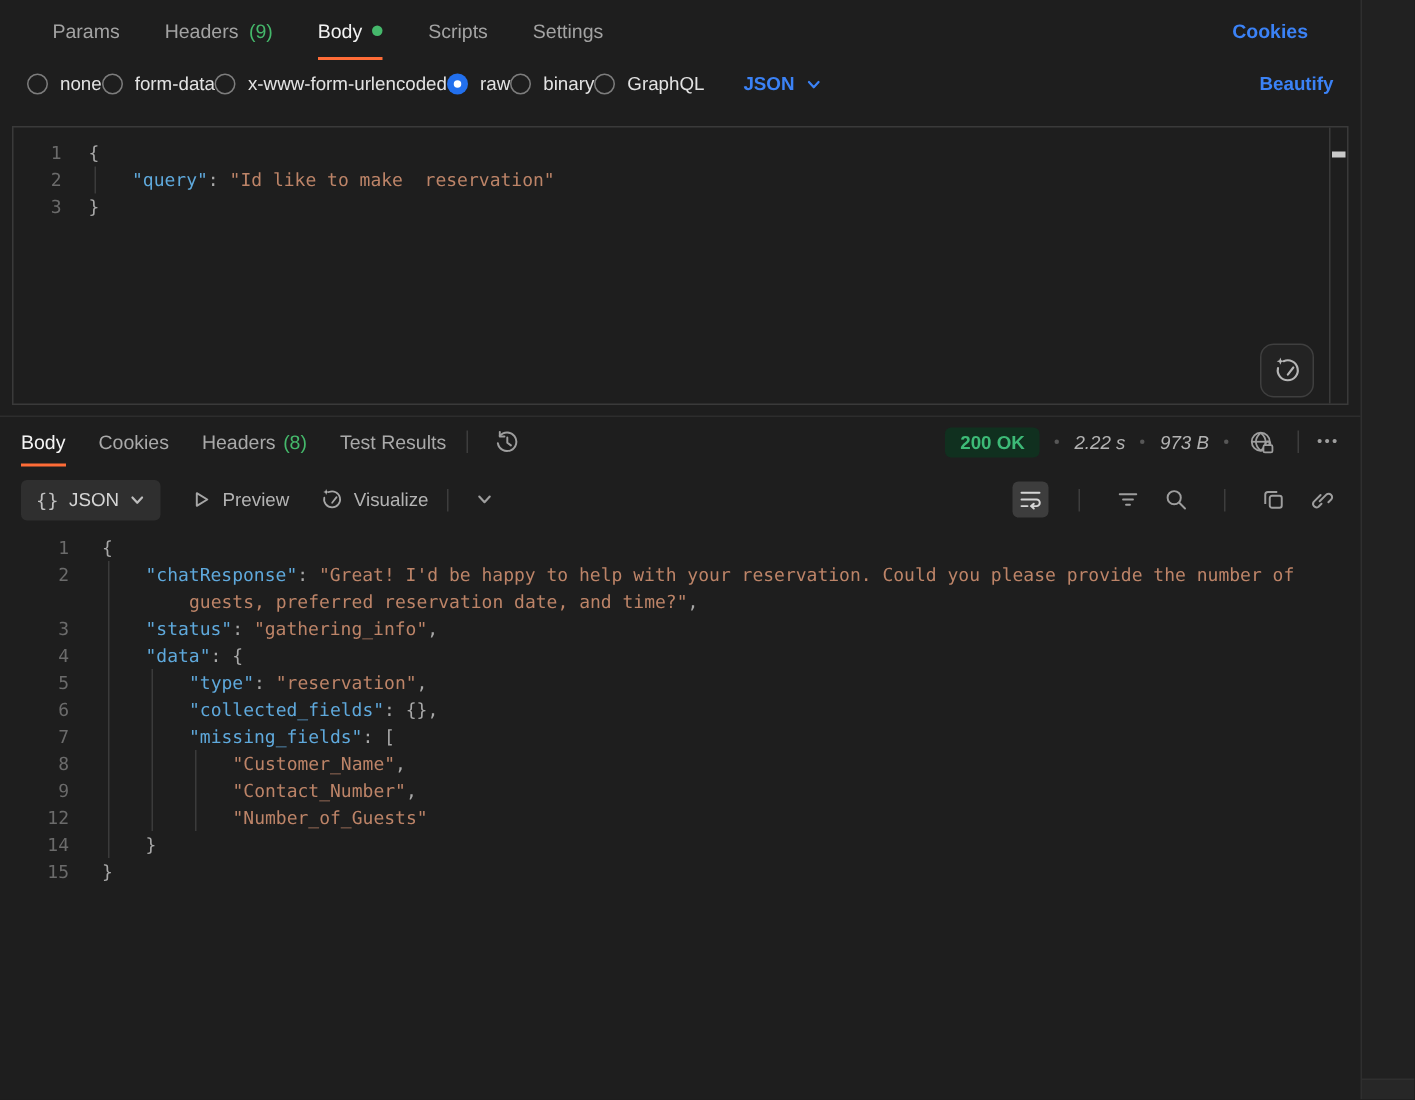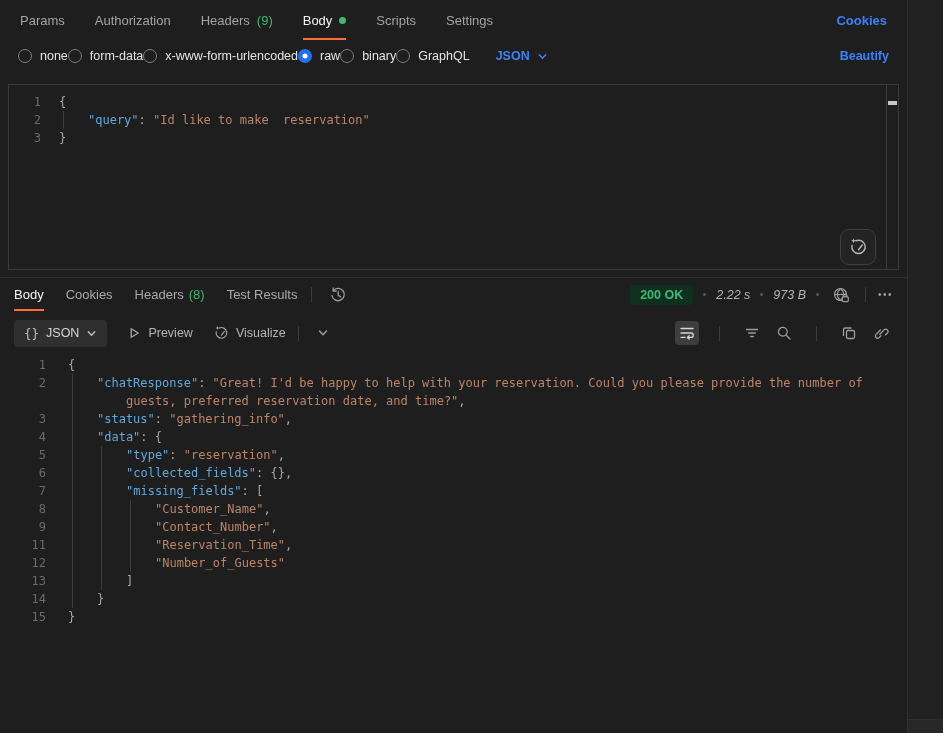"Params" .req-tabs { padding: 0 20px -> 0 35px }
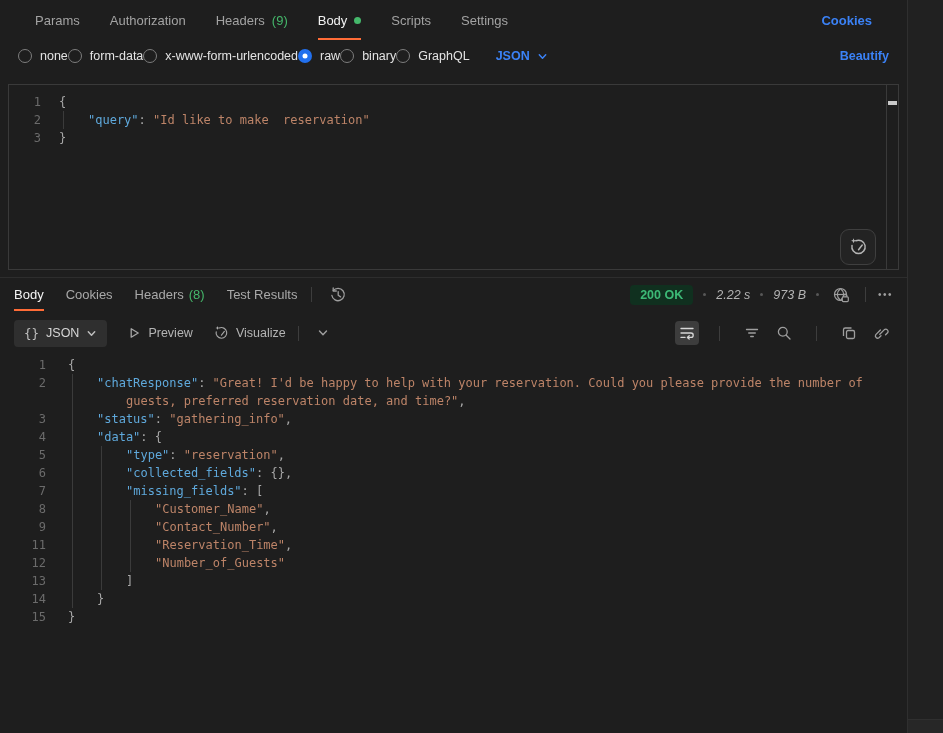"Authorization" div.req-tab { html: <div> <span>Authorization</span> </div> -> none }
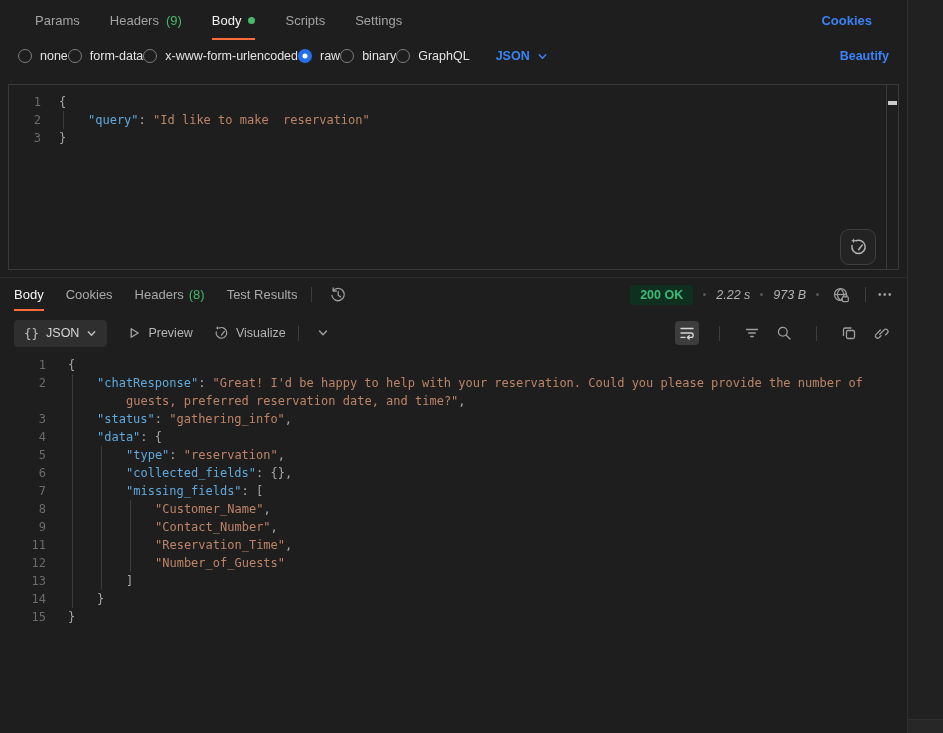"11" div.code-line { html: <div> <span>11</span> <div><span></span><span></span><span></span><span>"Reservation_Time"</span><span>,</span></div> </div> -> none }
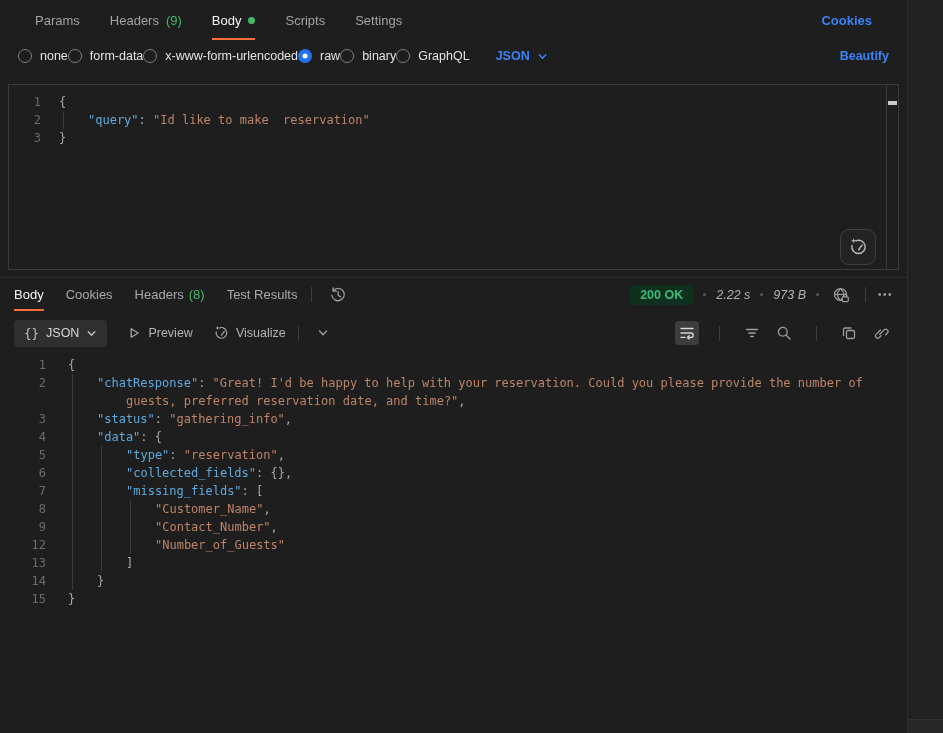"13" div.code-line { html: <div> <span>13</span> <div><span></span><span></span><span>]</span></div> </div> -> none }
